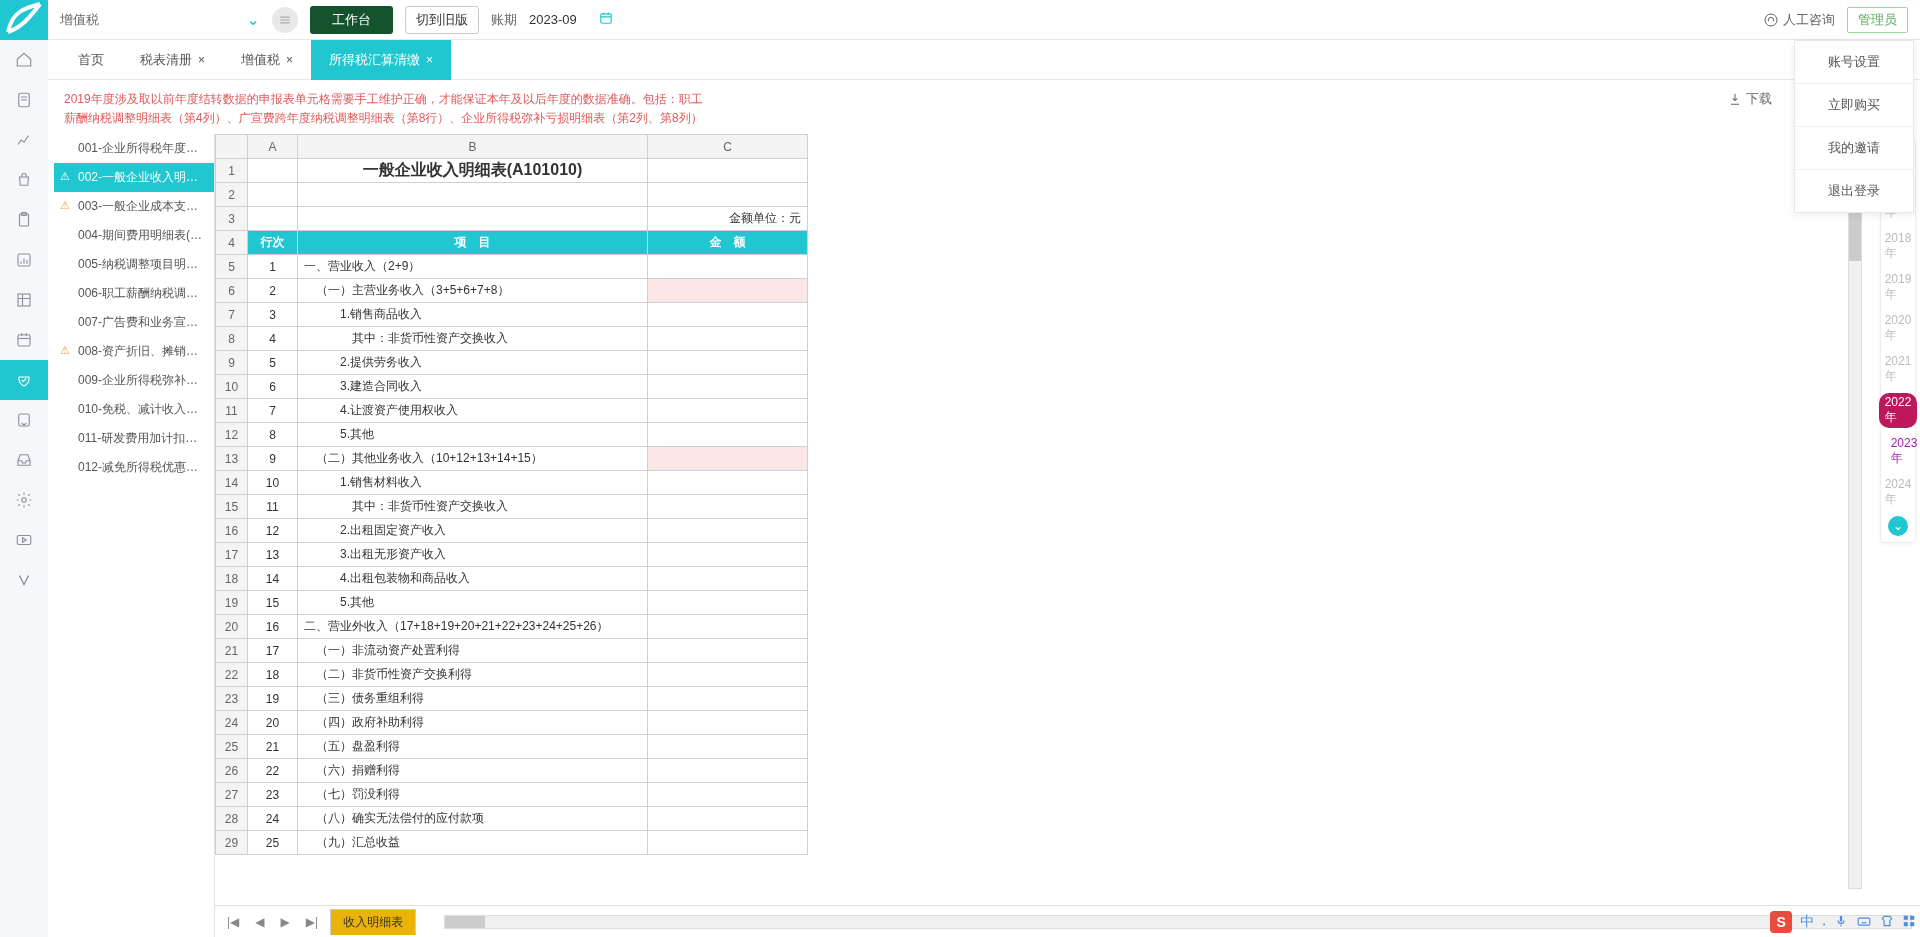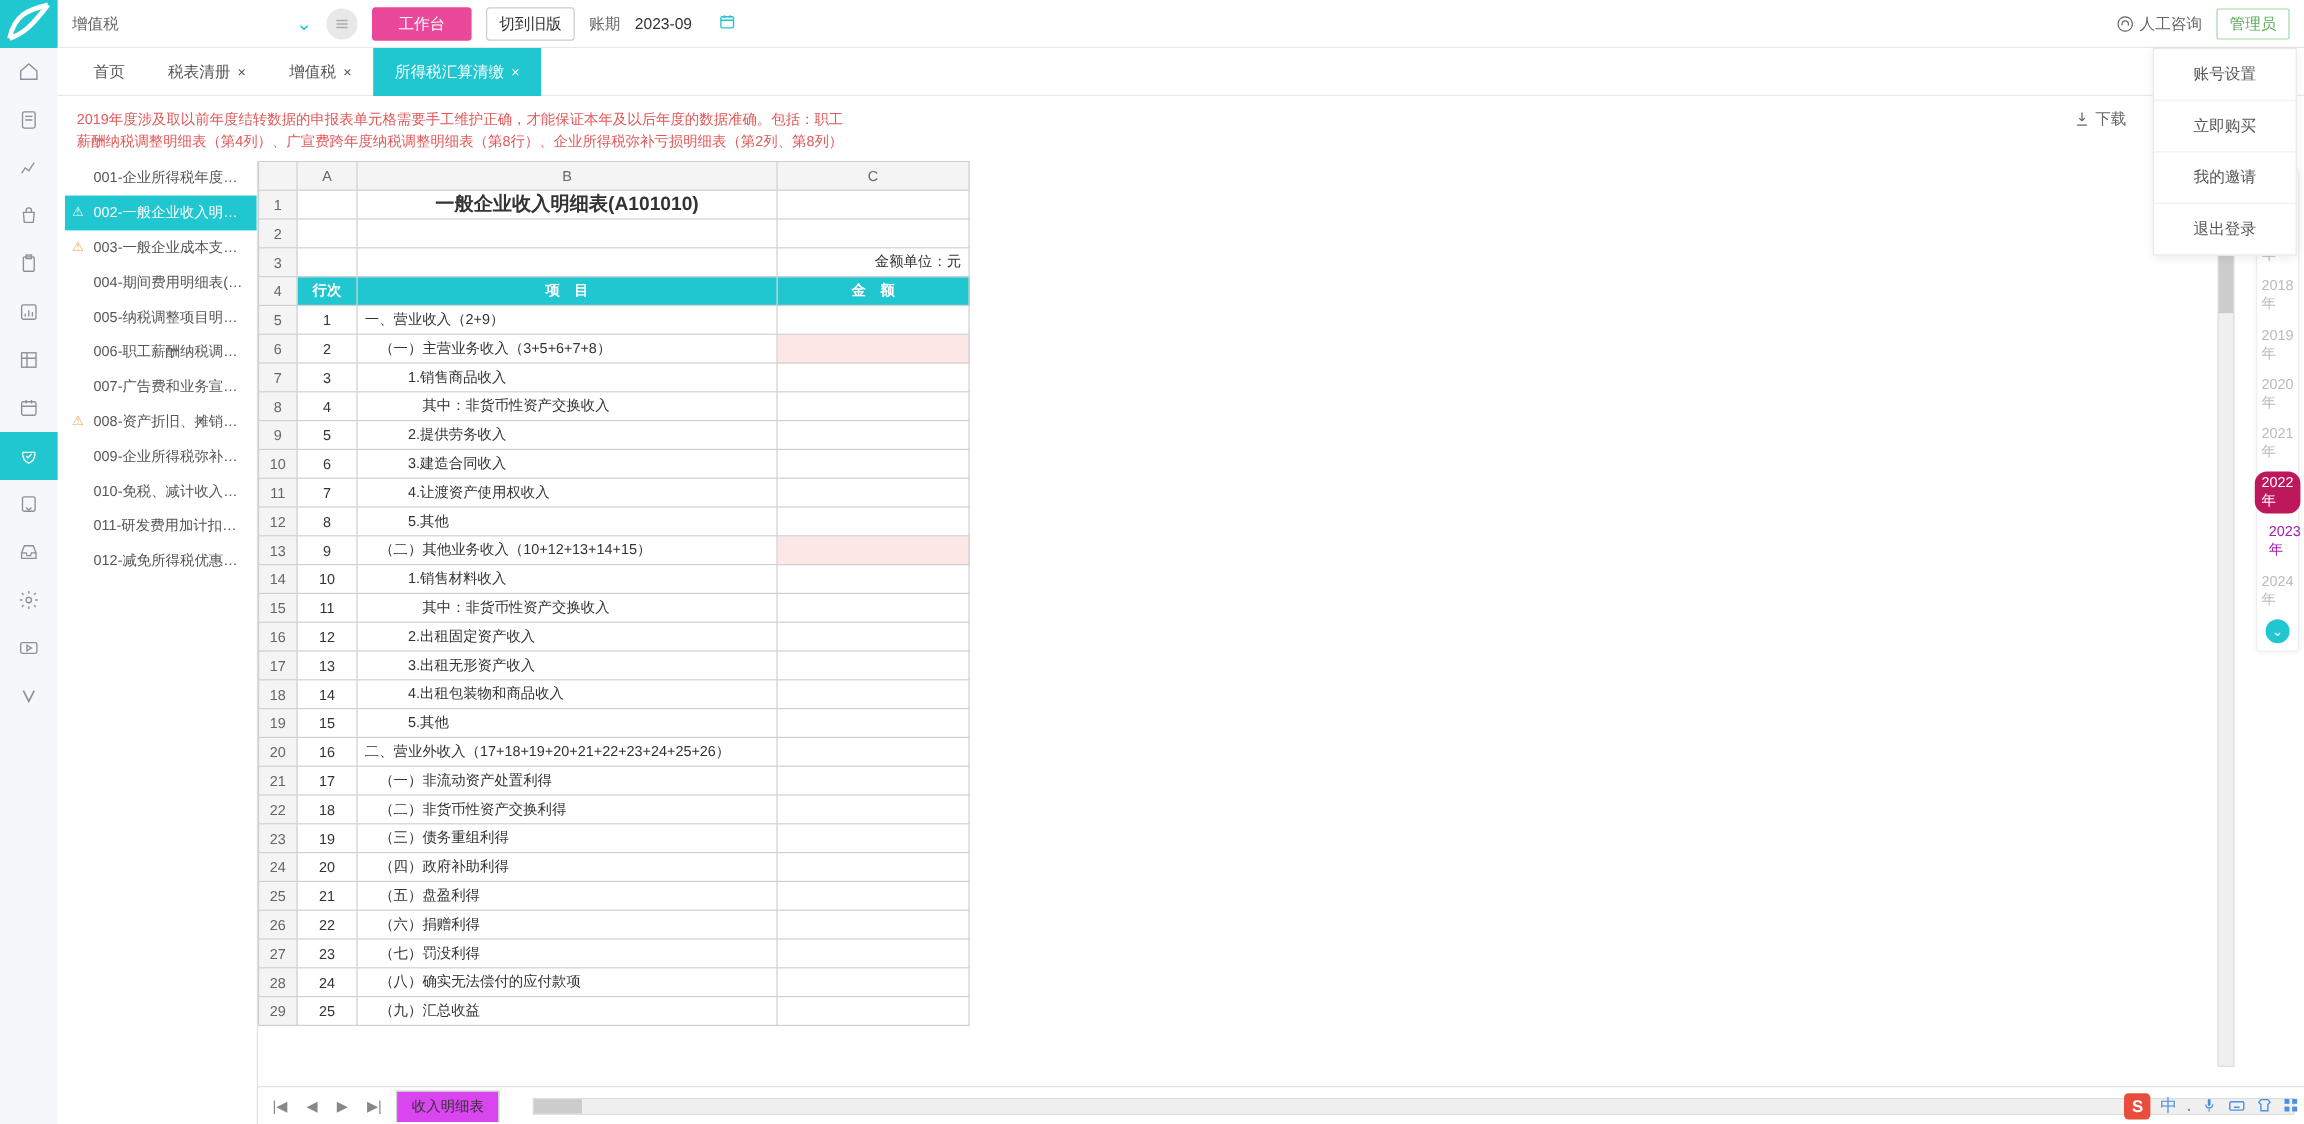"工作台" .btn-primary { background: #ec4899 -> #14532d }
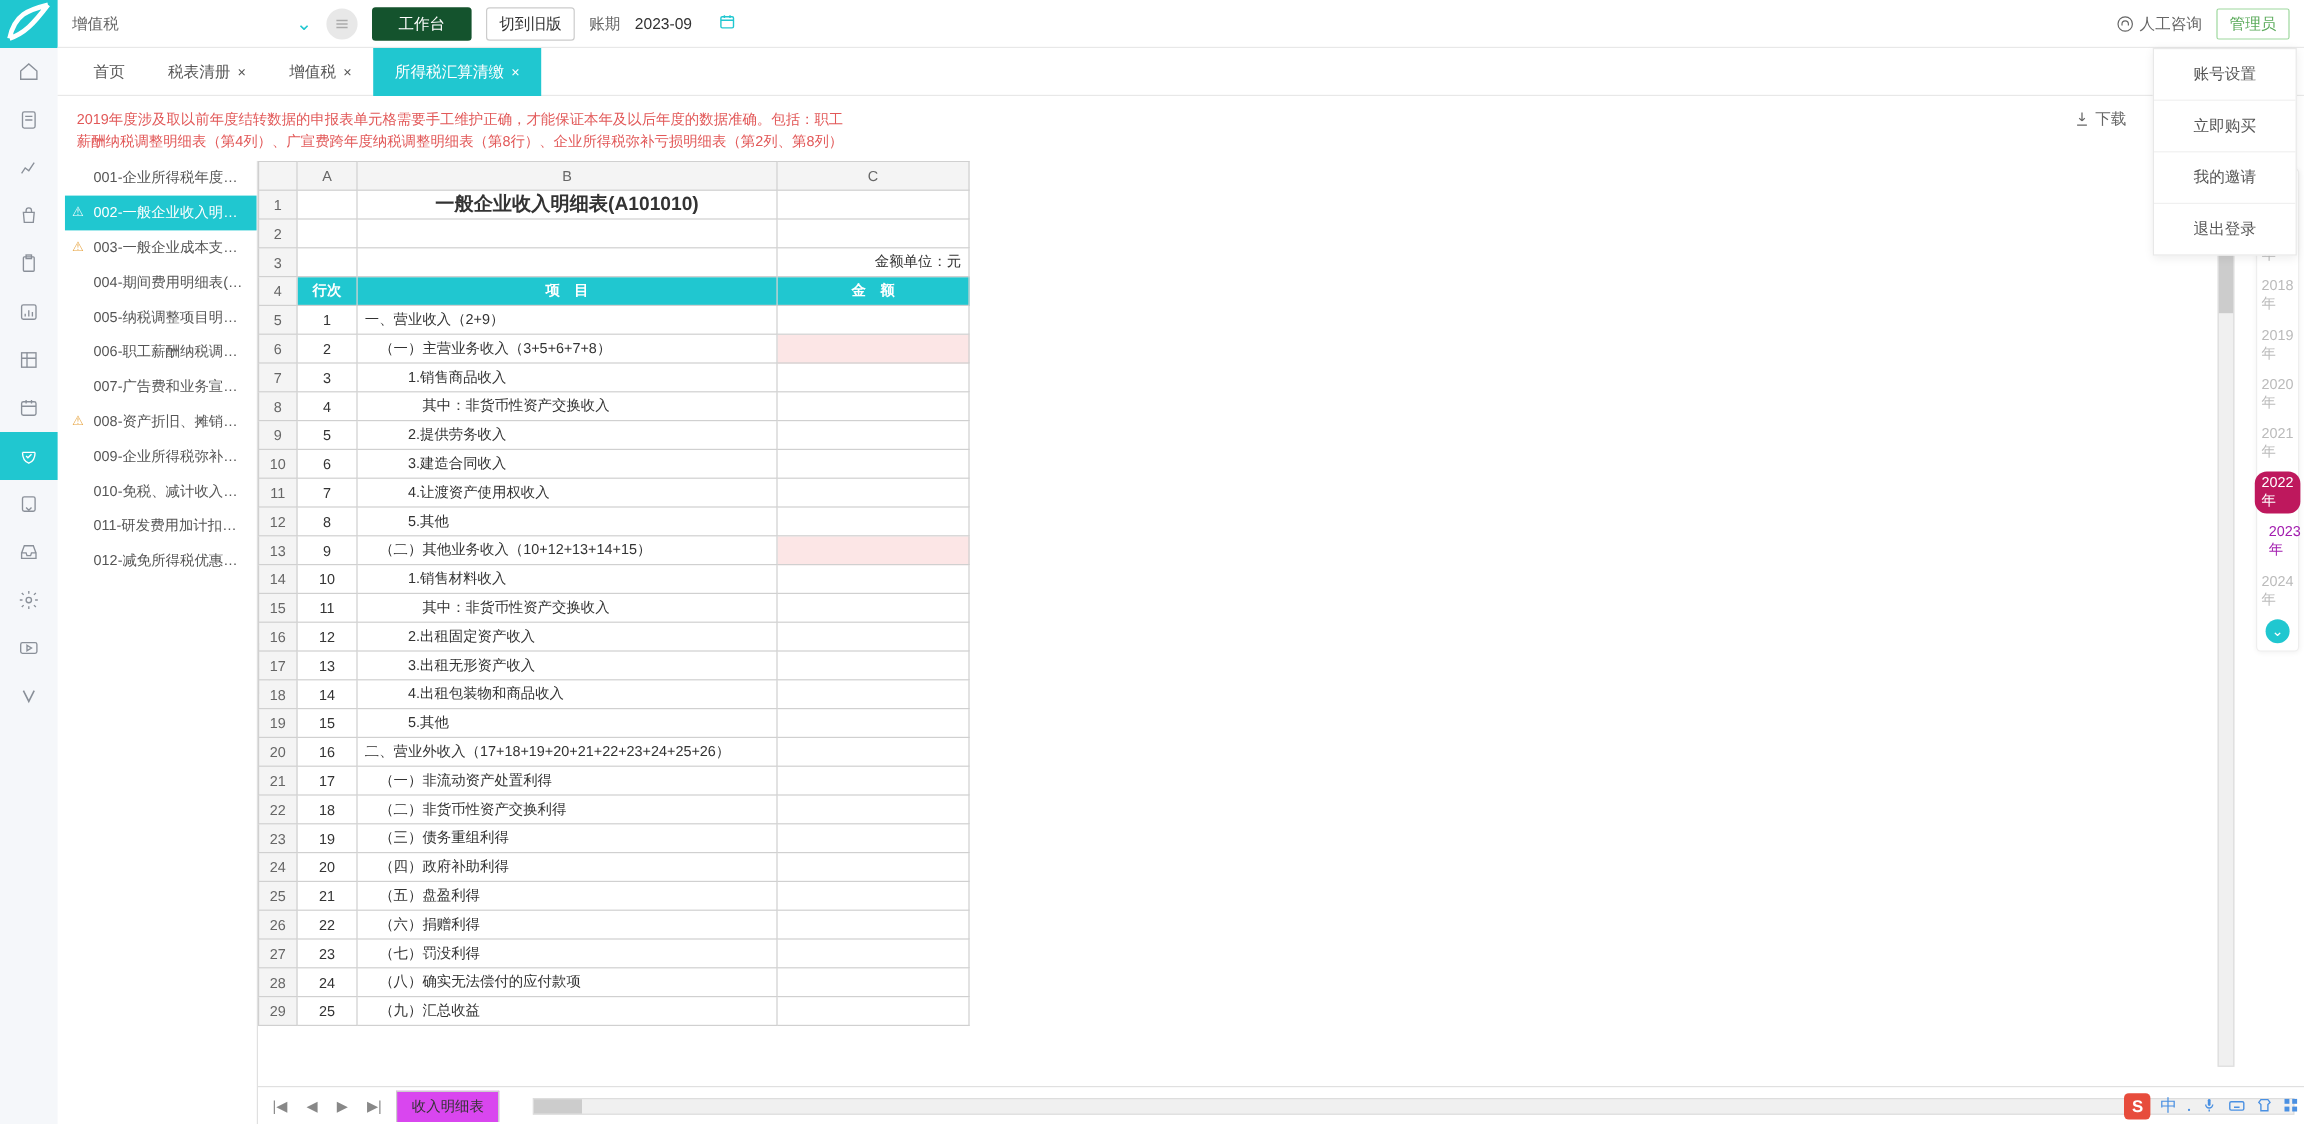"收入明细表" .sheet-tab { background: #d946ef -> #eab308 }
